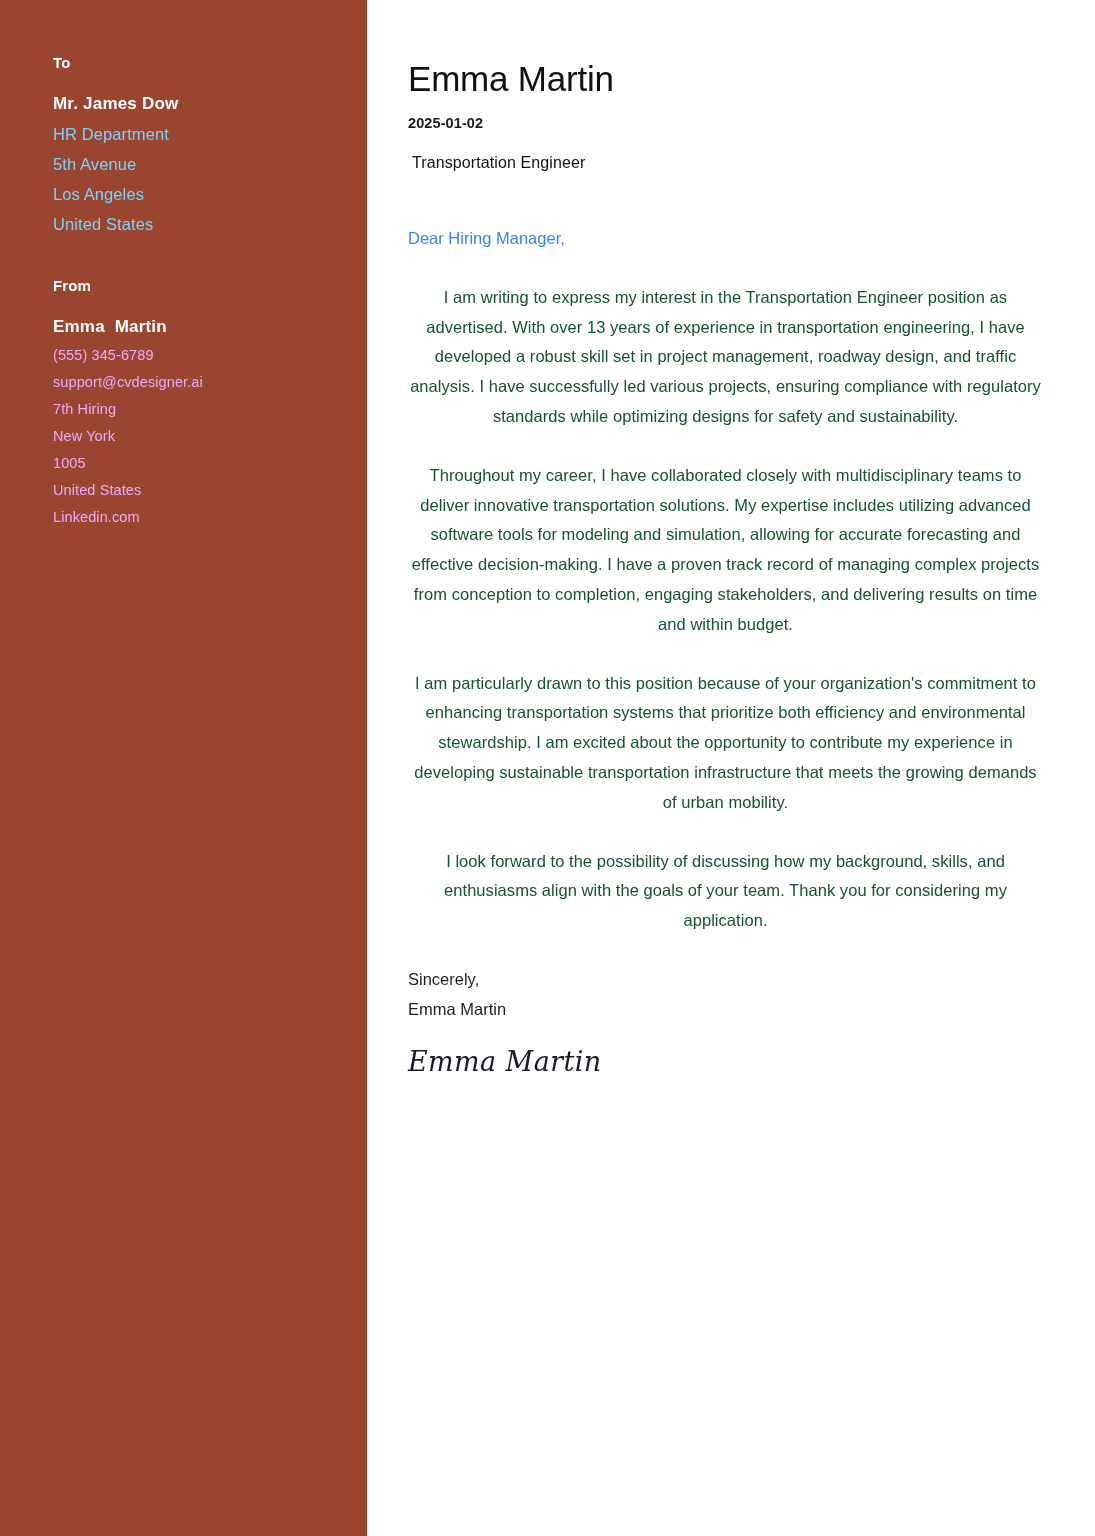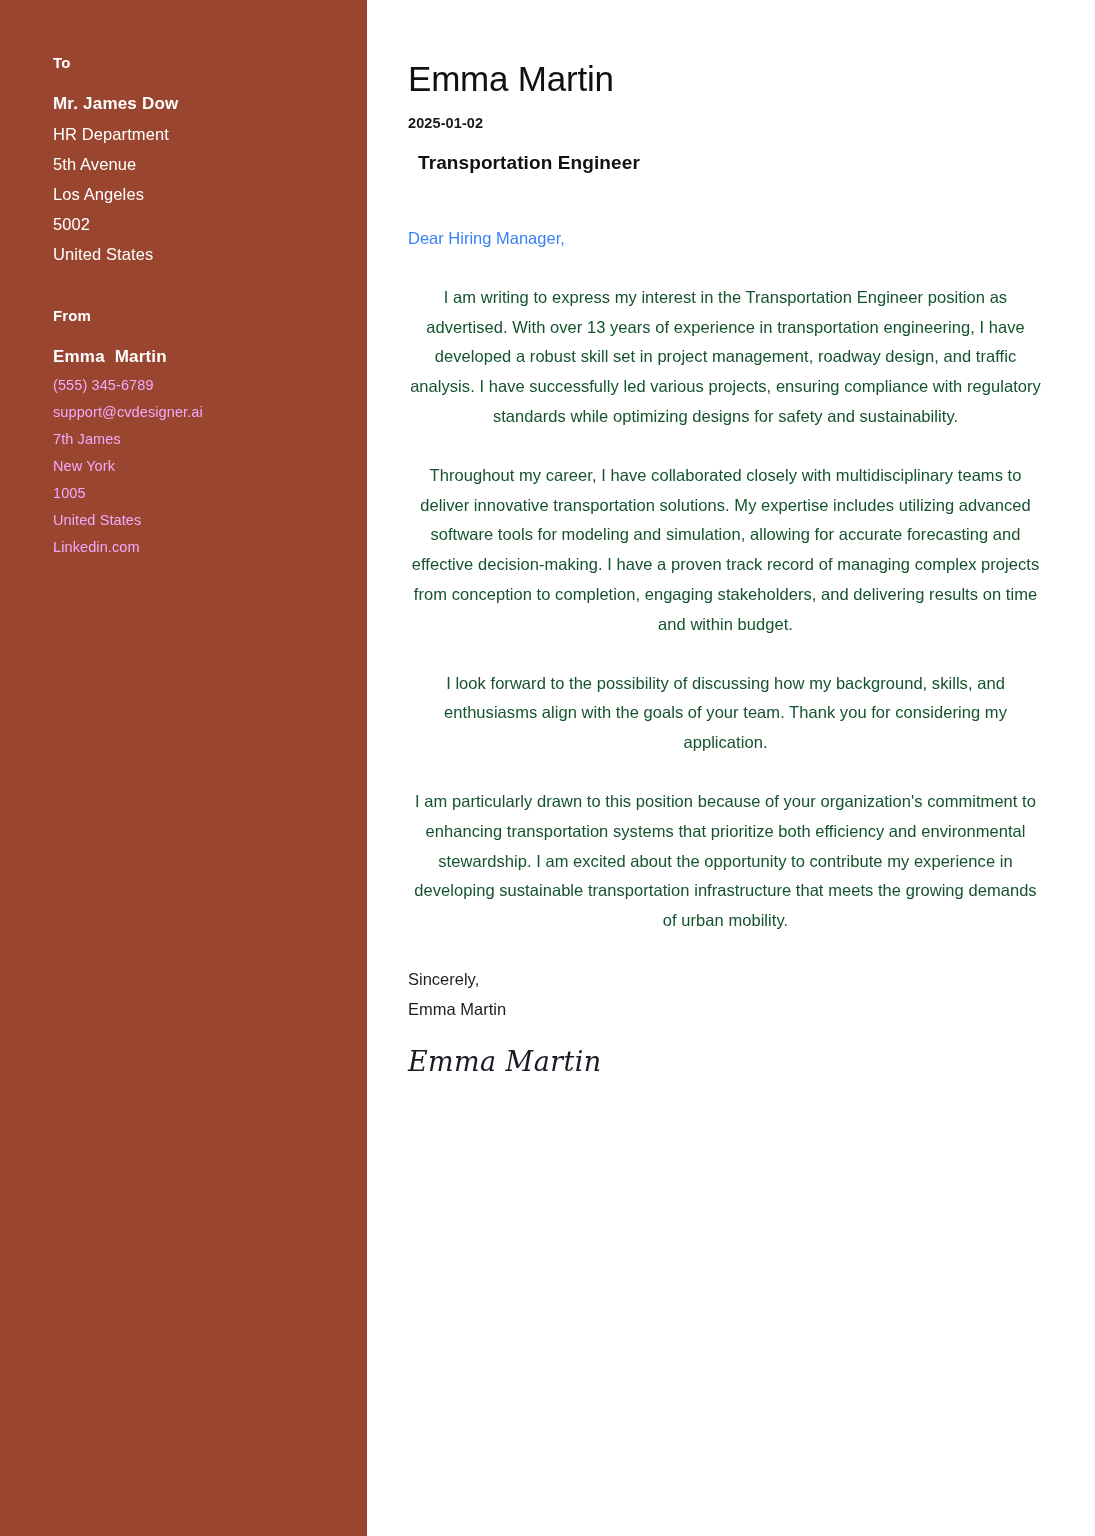"HR Department" .to-line { color: #ffffff -> #7dd3fc }
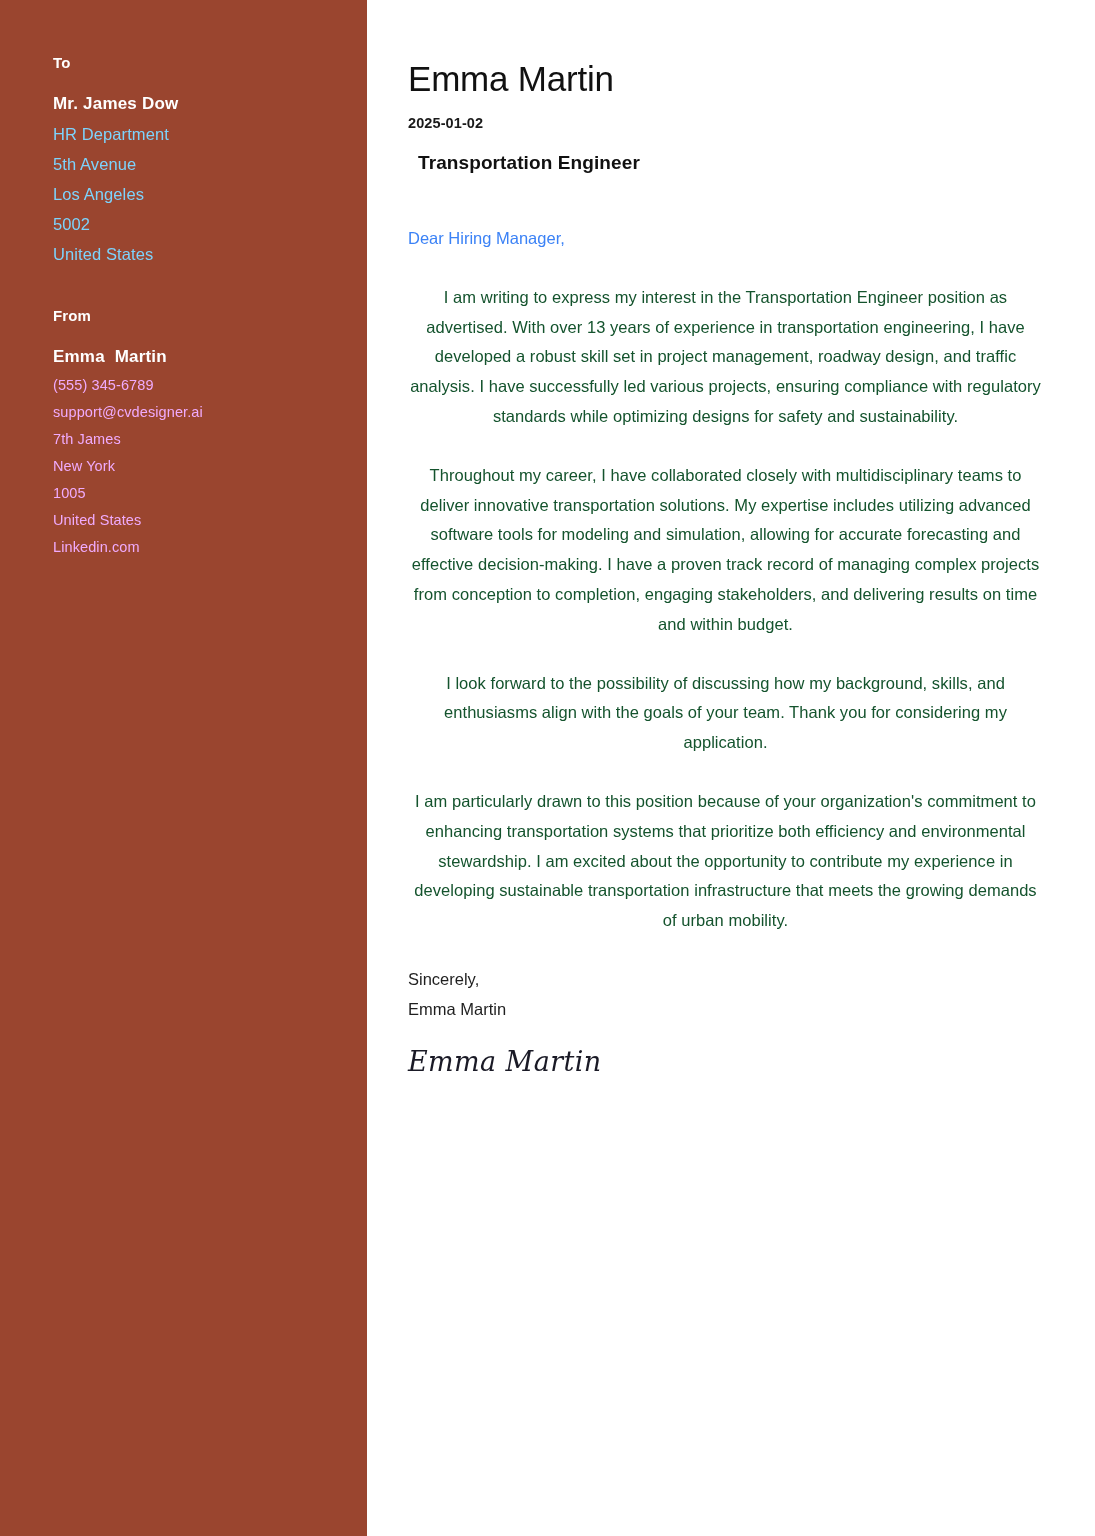"Transportation Engineer" .job-title { font-size: 19px -> 16px; font-weight: bold -> normal; margin: 0 0 50px 10px -> 0 0 50px 4px }
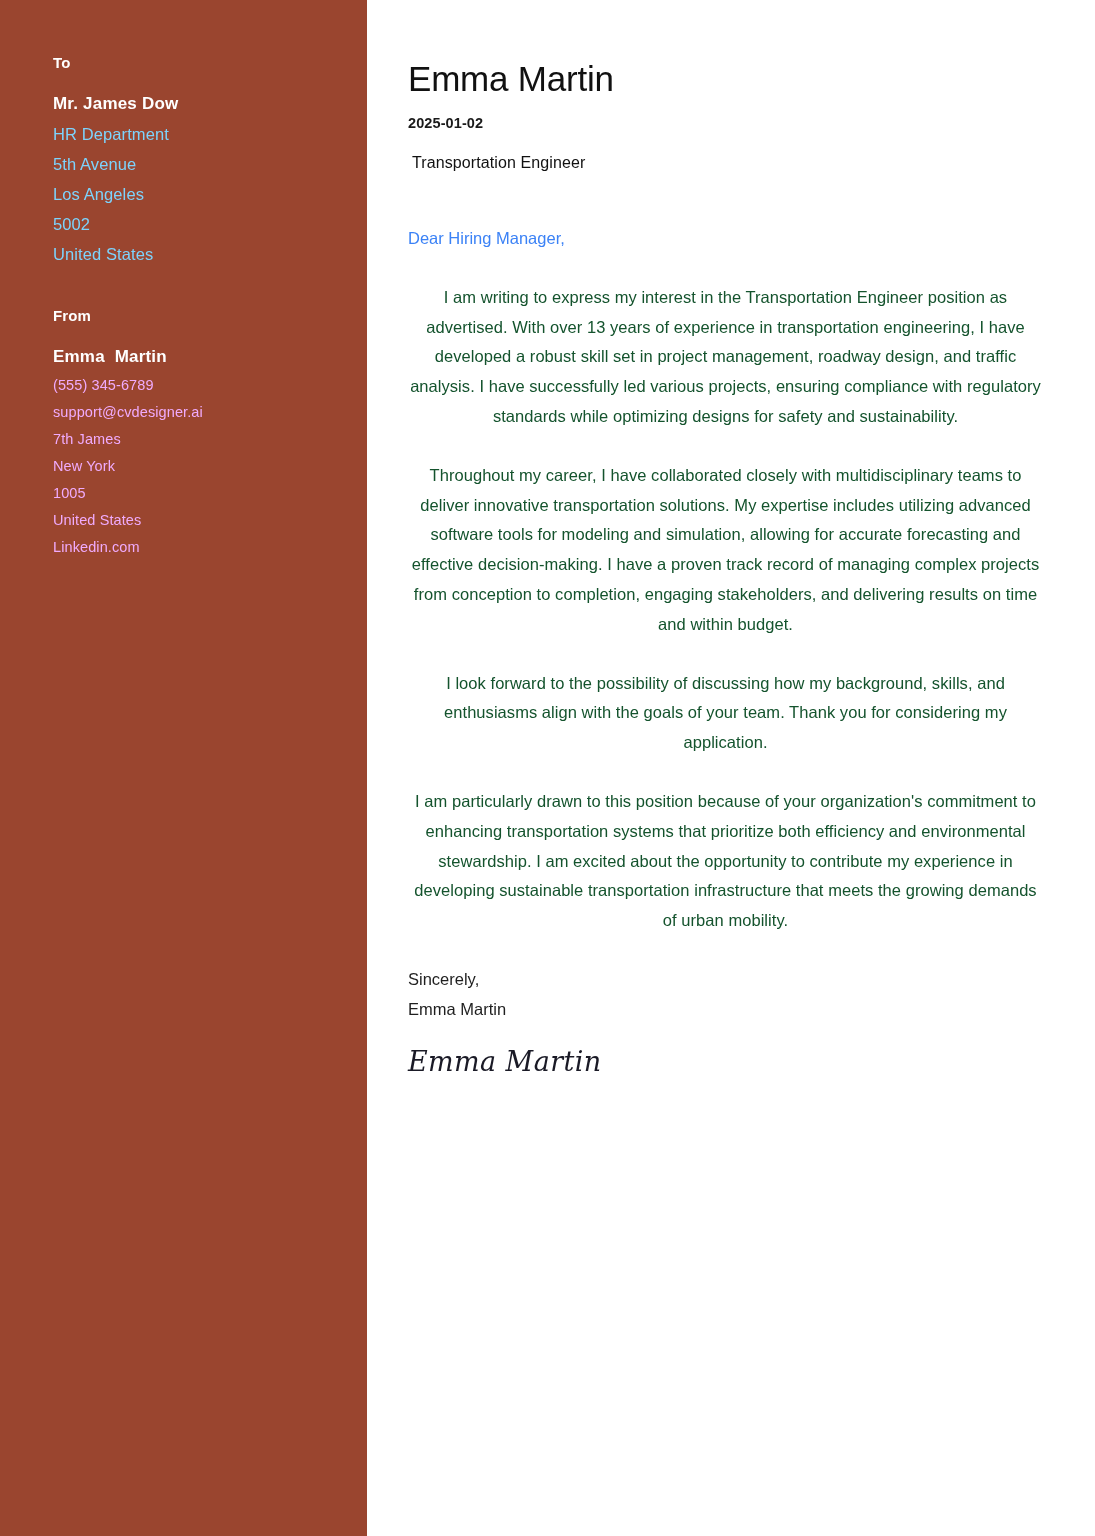"5002" div.to-line { html: <div>5002</div> -> none }
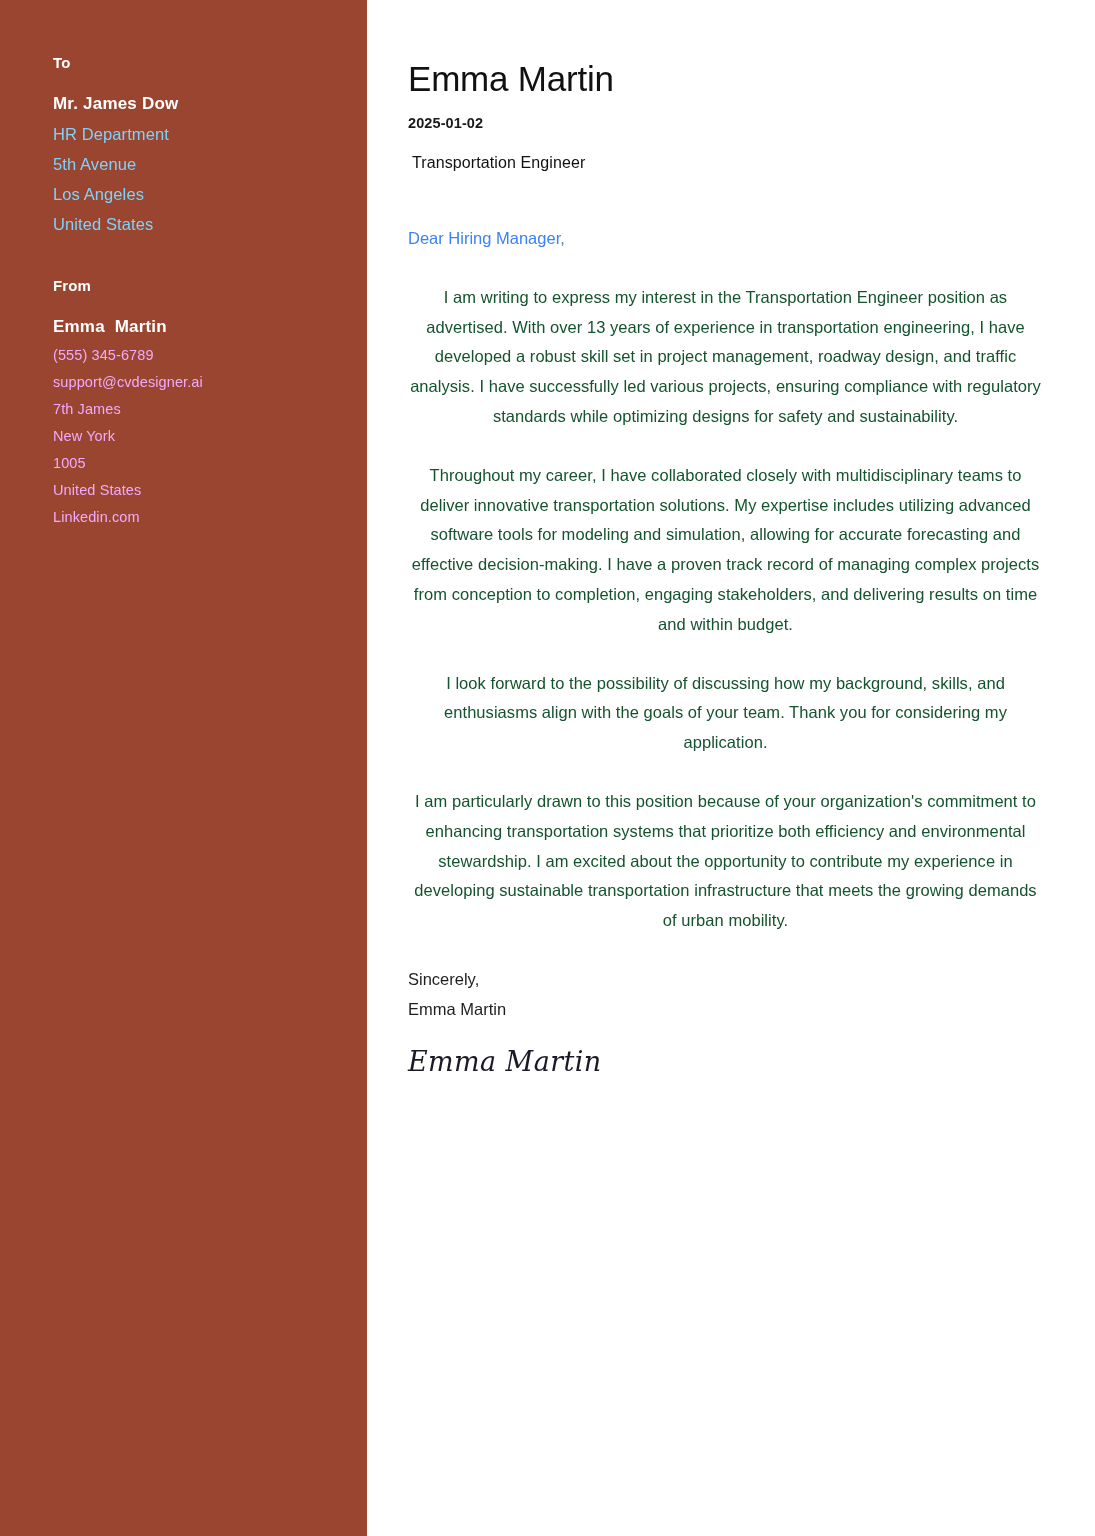"7th James" div.from-line { text: James -> Hiring }
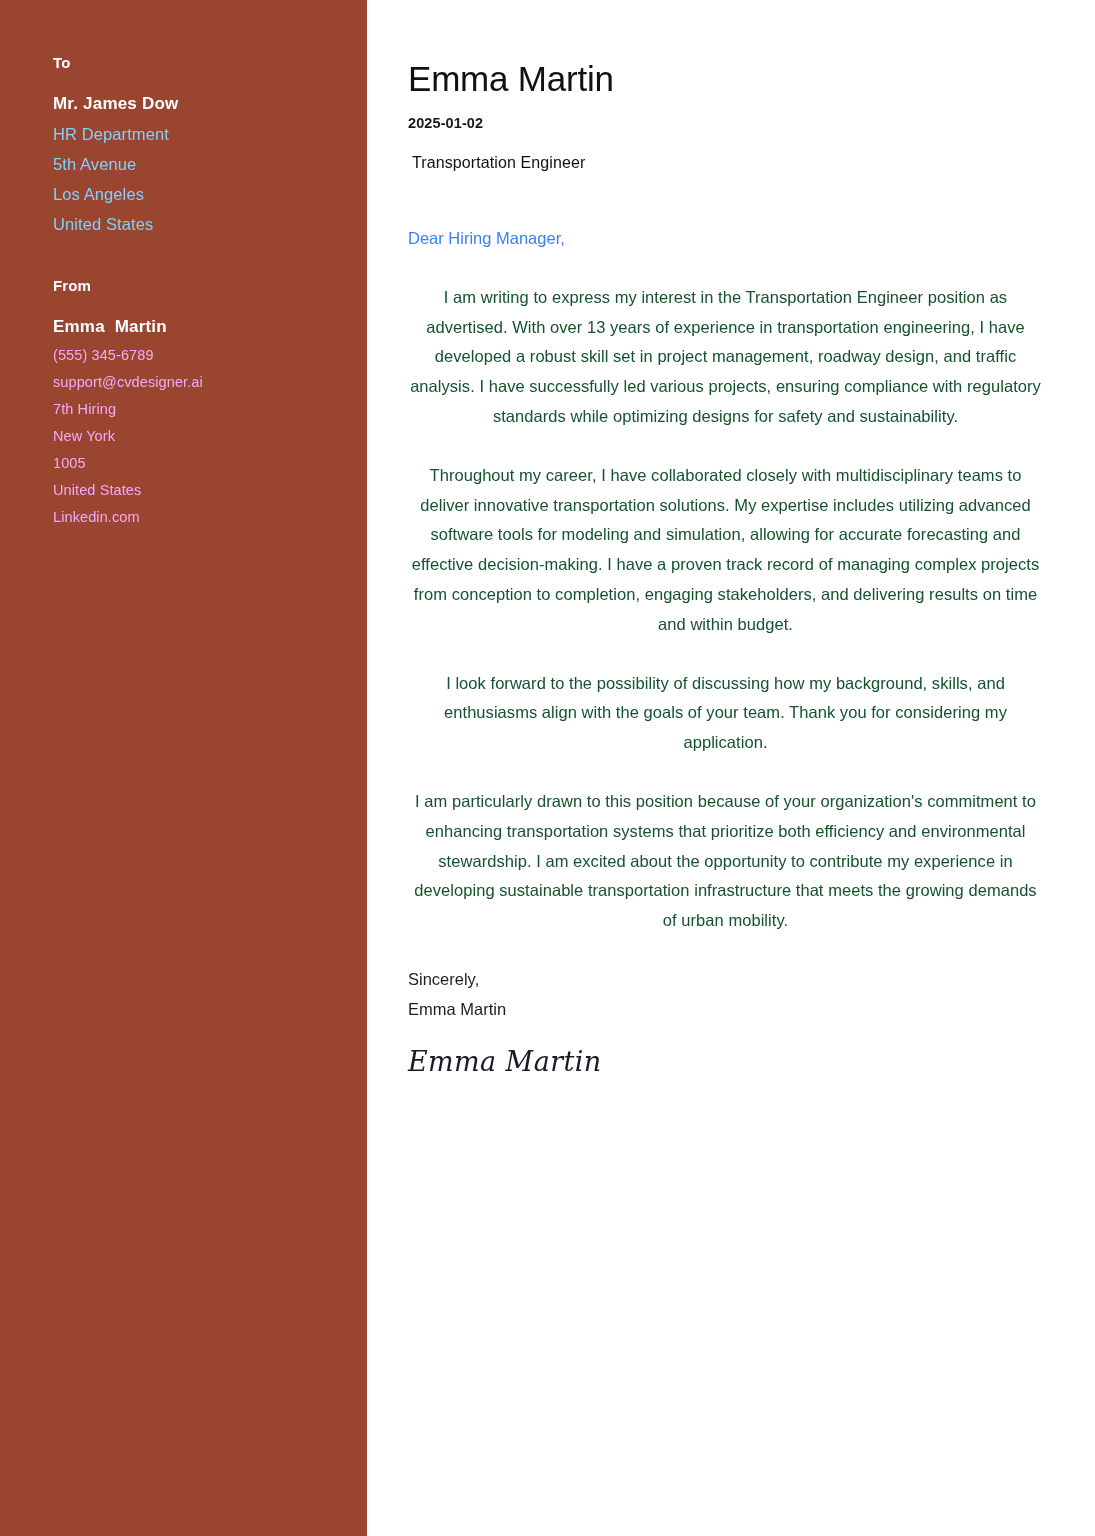"I look forward to the" p.body-para { order: before "I am particularly drawn to" -> after "I am particularly drawn to" }
